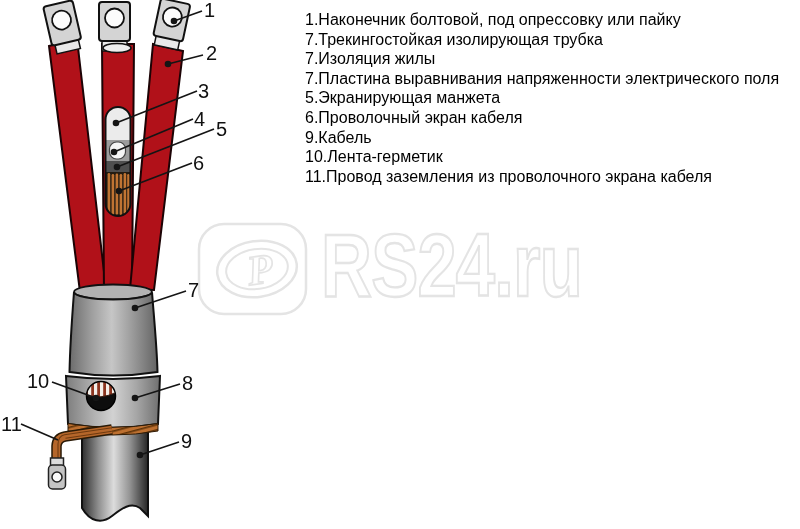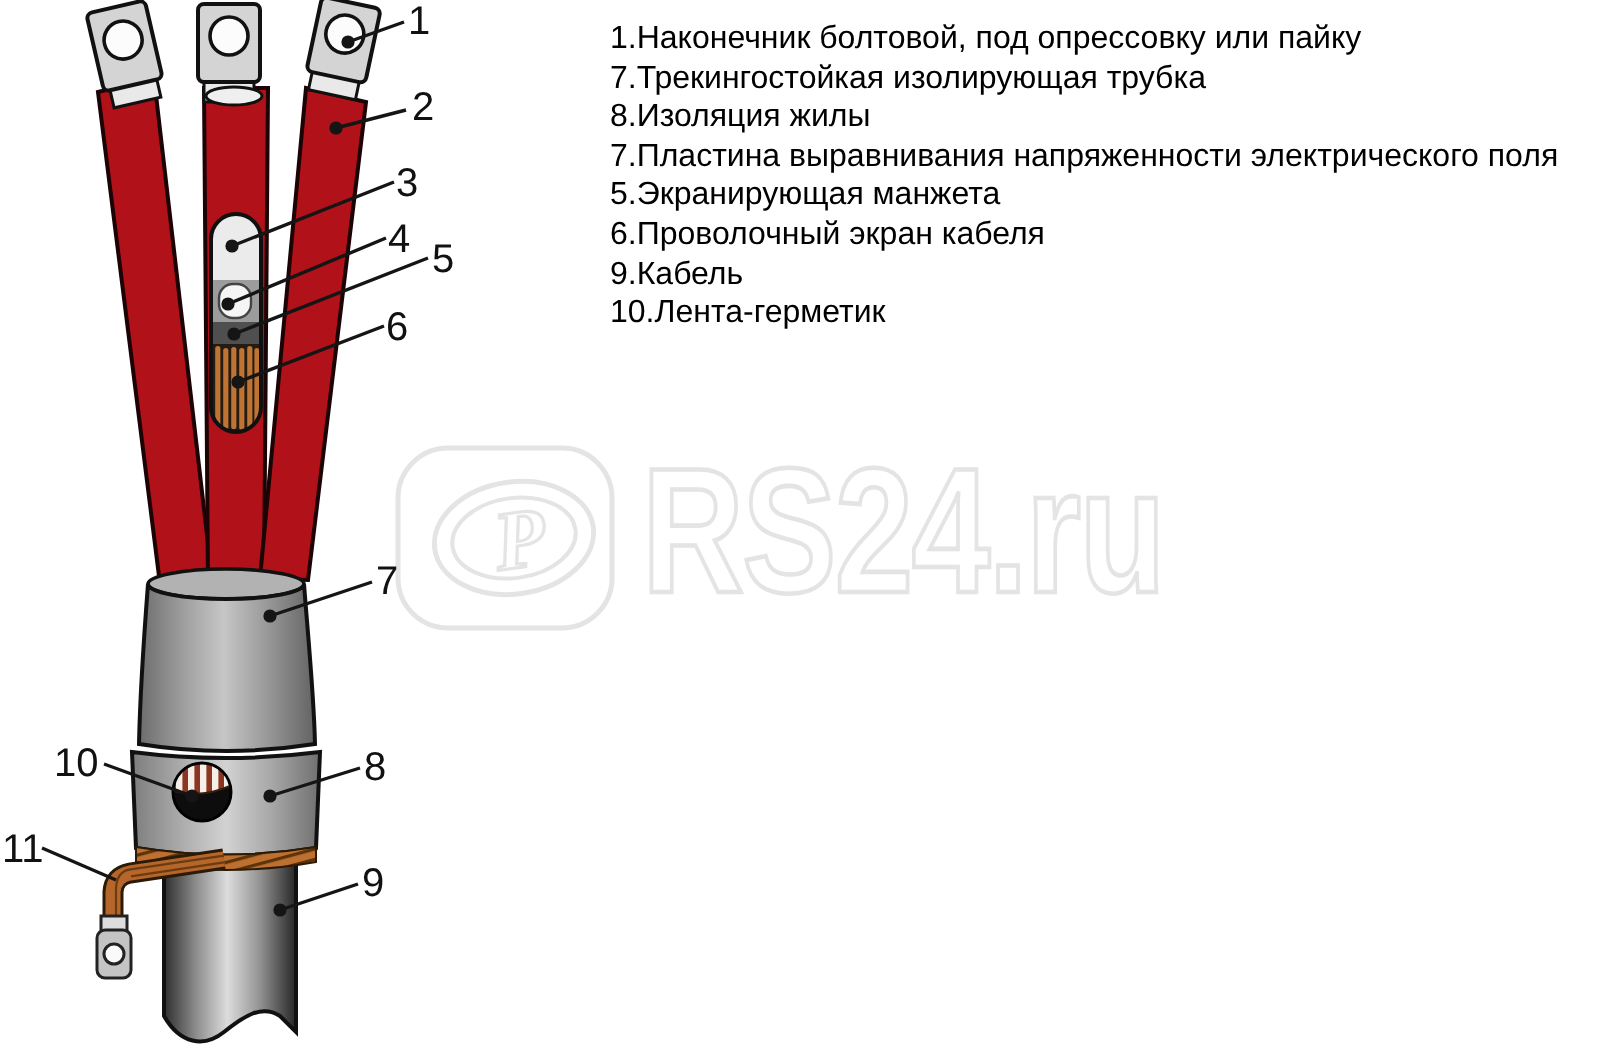"8.Изоляция жилы" div { text: 8.Изоляция -> 7.Изоляция }
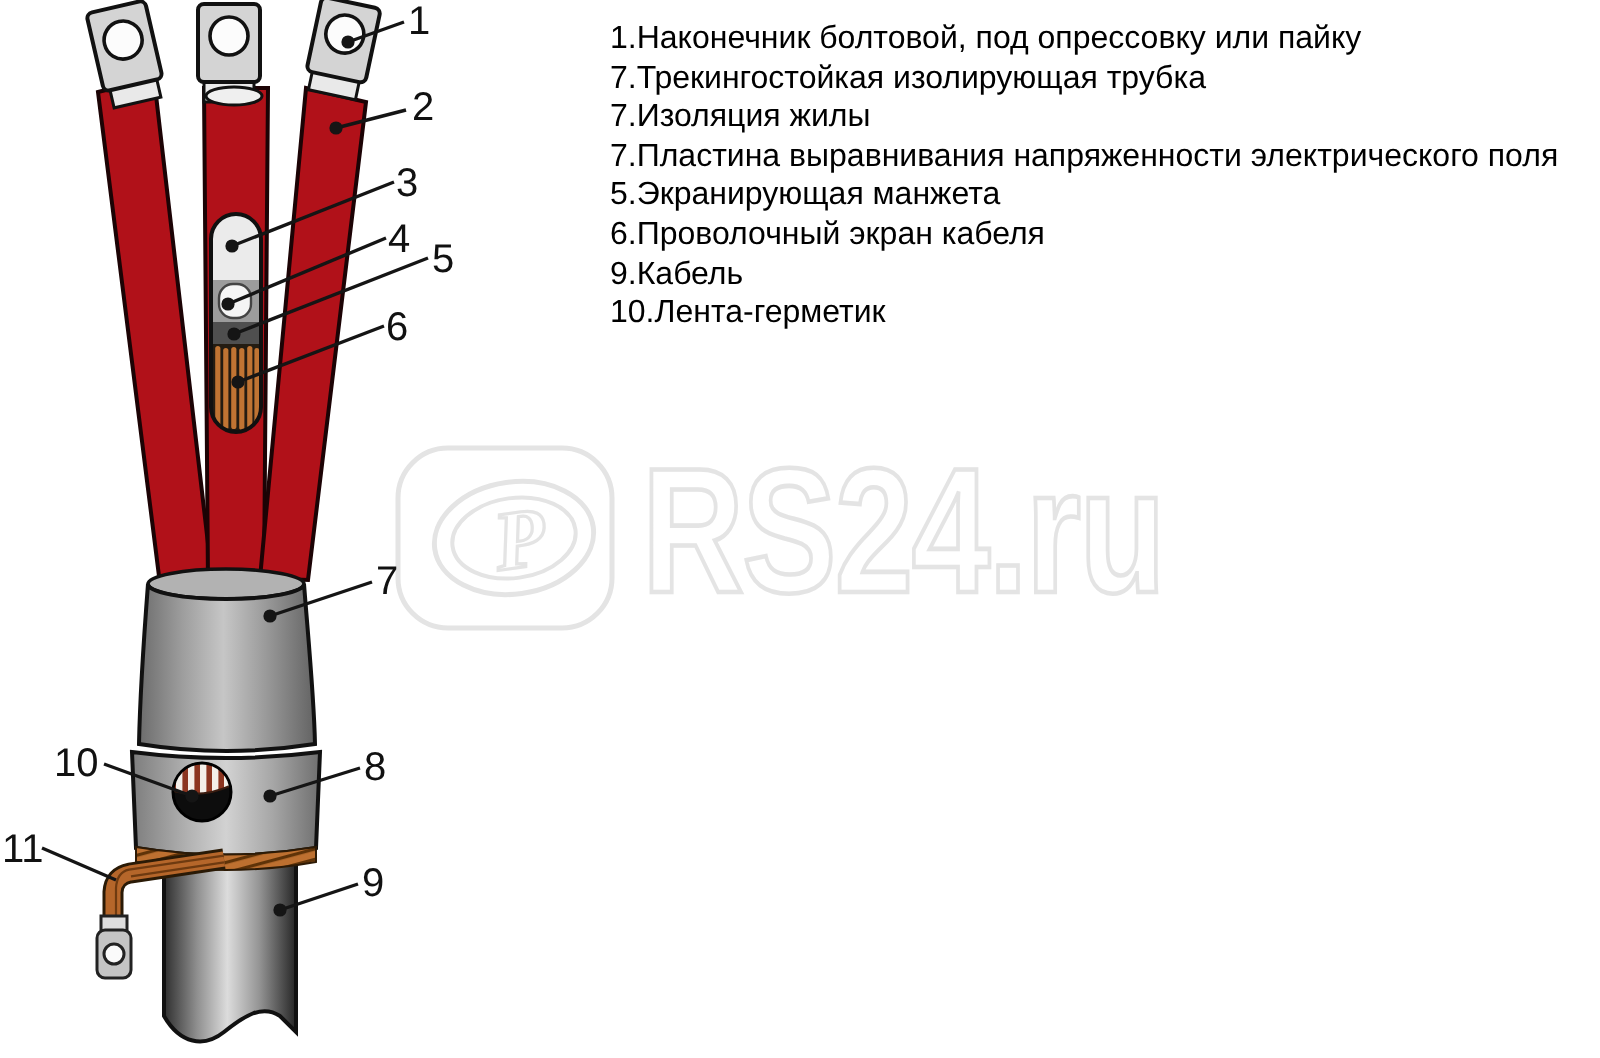"11.Провод заземления из проволочного" div { html: none -> <div>11.Провод заземления из проволочного экрана кабеля</div> }
